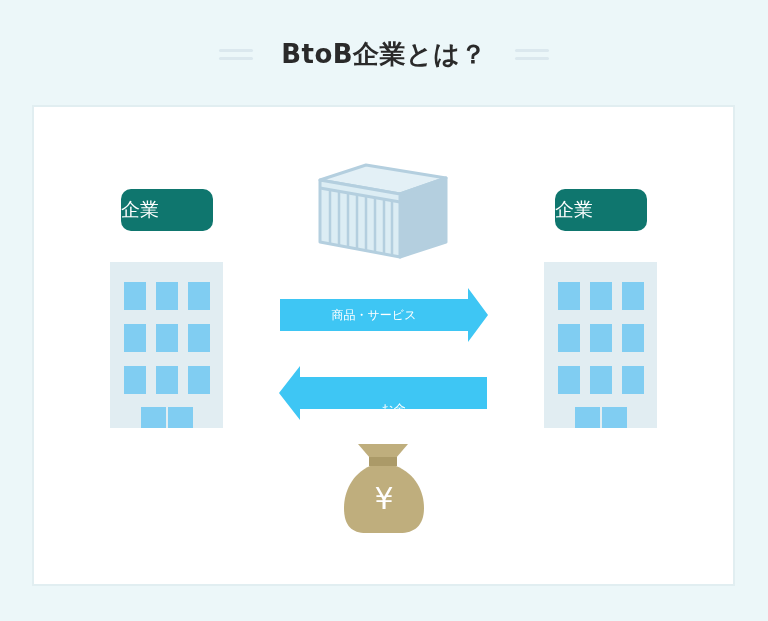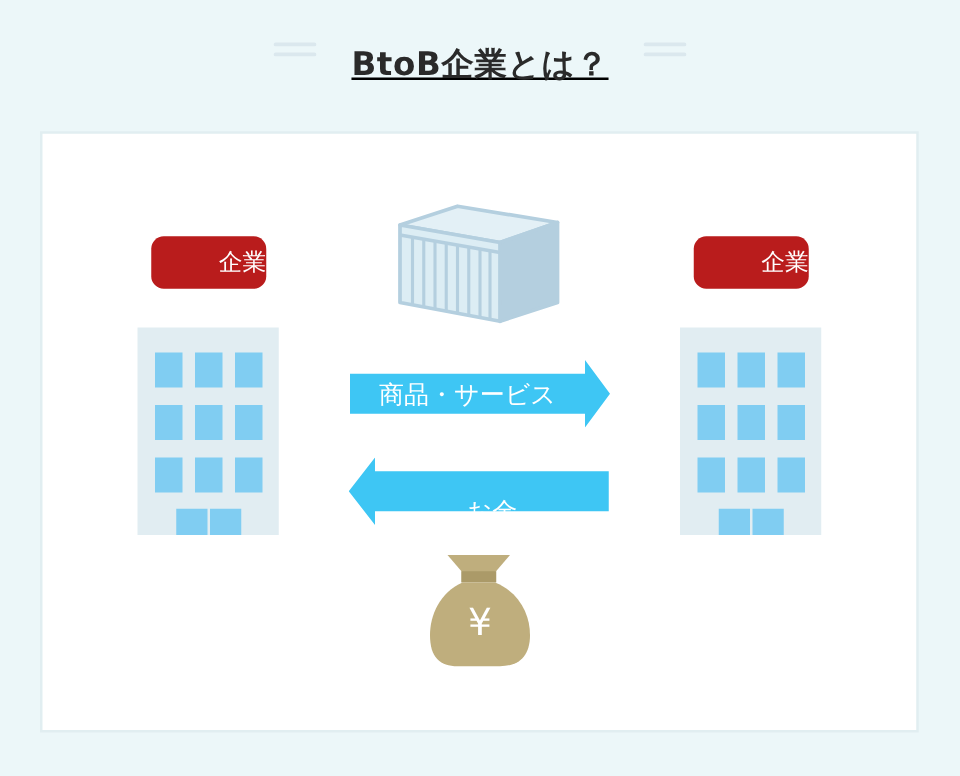"BtoB企業とは？" .title-wrap { align-items: flex-start -> center; text-decoration: underline -> none }
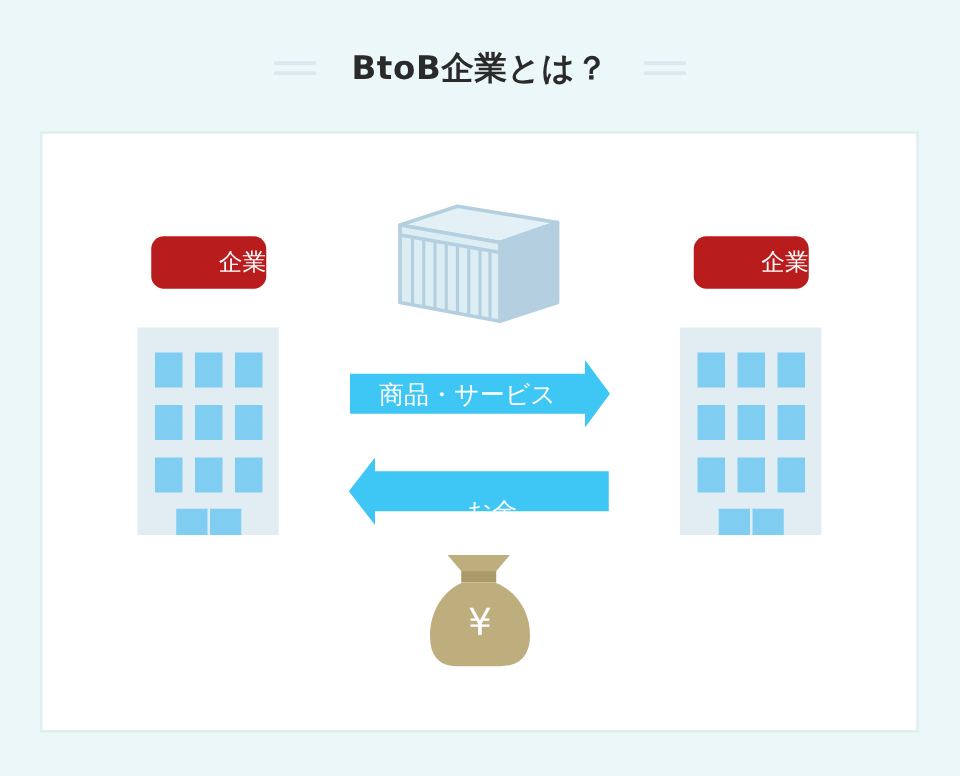"企業" .badge { background: #b91c1c -> #0f766e; justify-content: flex-end -> flex-start }
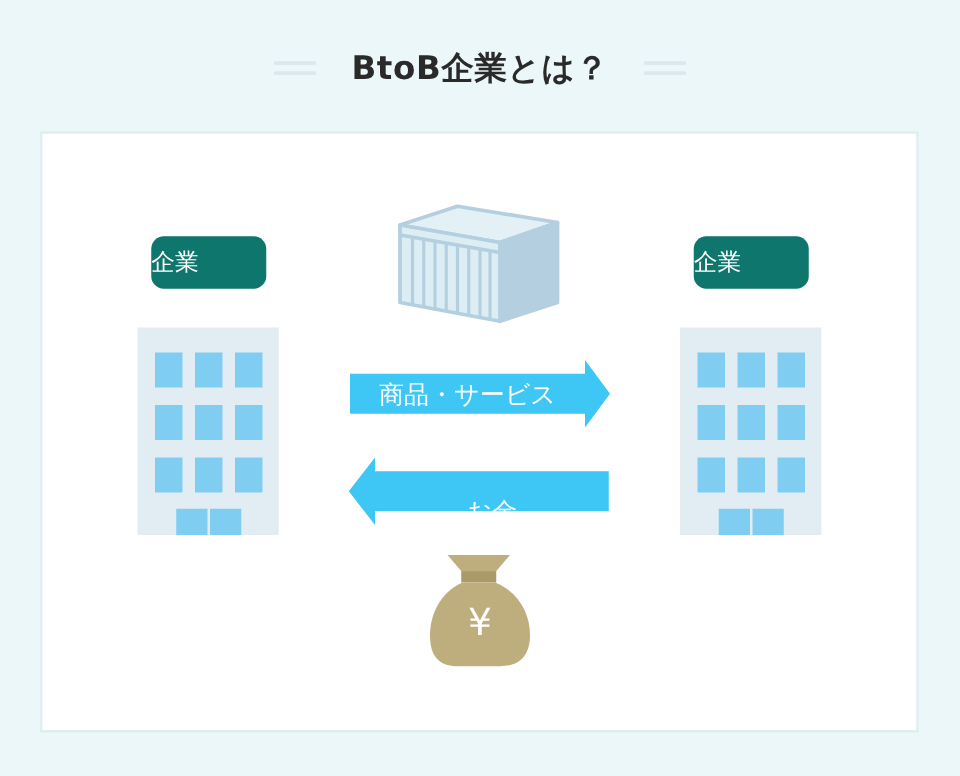"商品・サービス" .arrow-label { font-size: 20px -> 12px }
